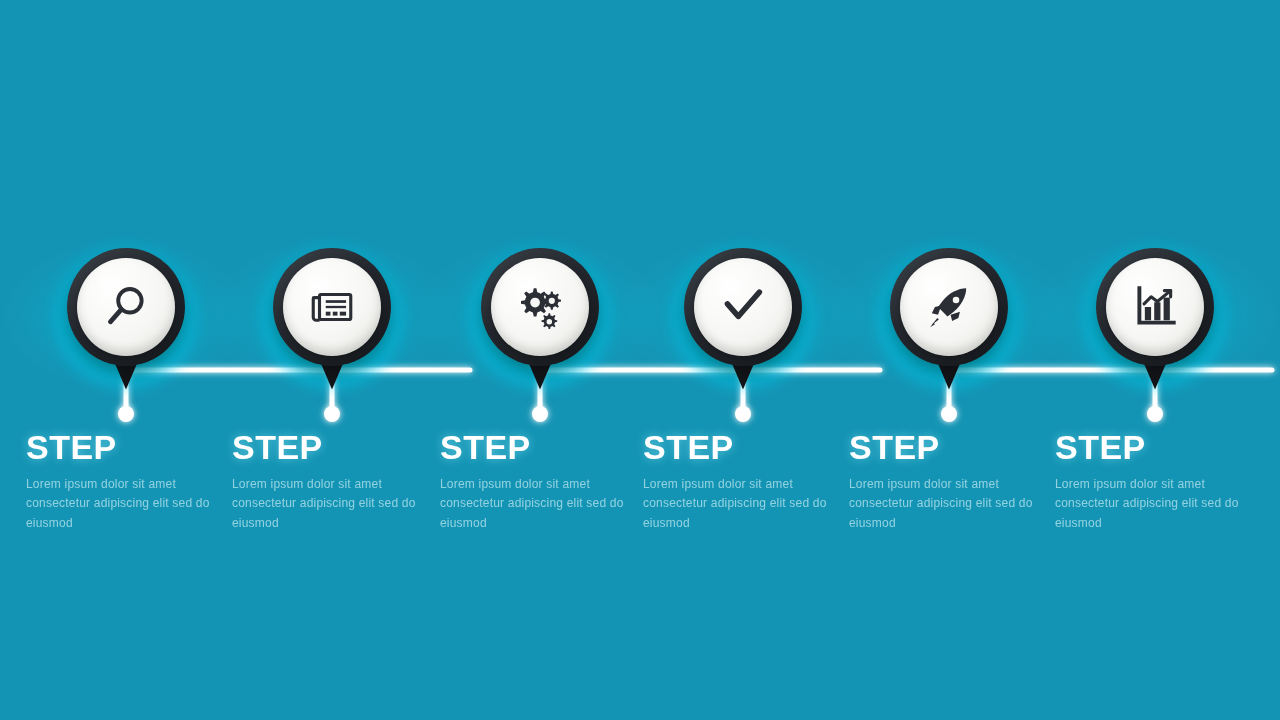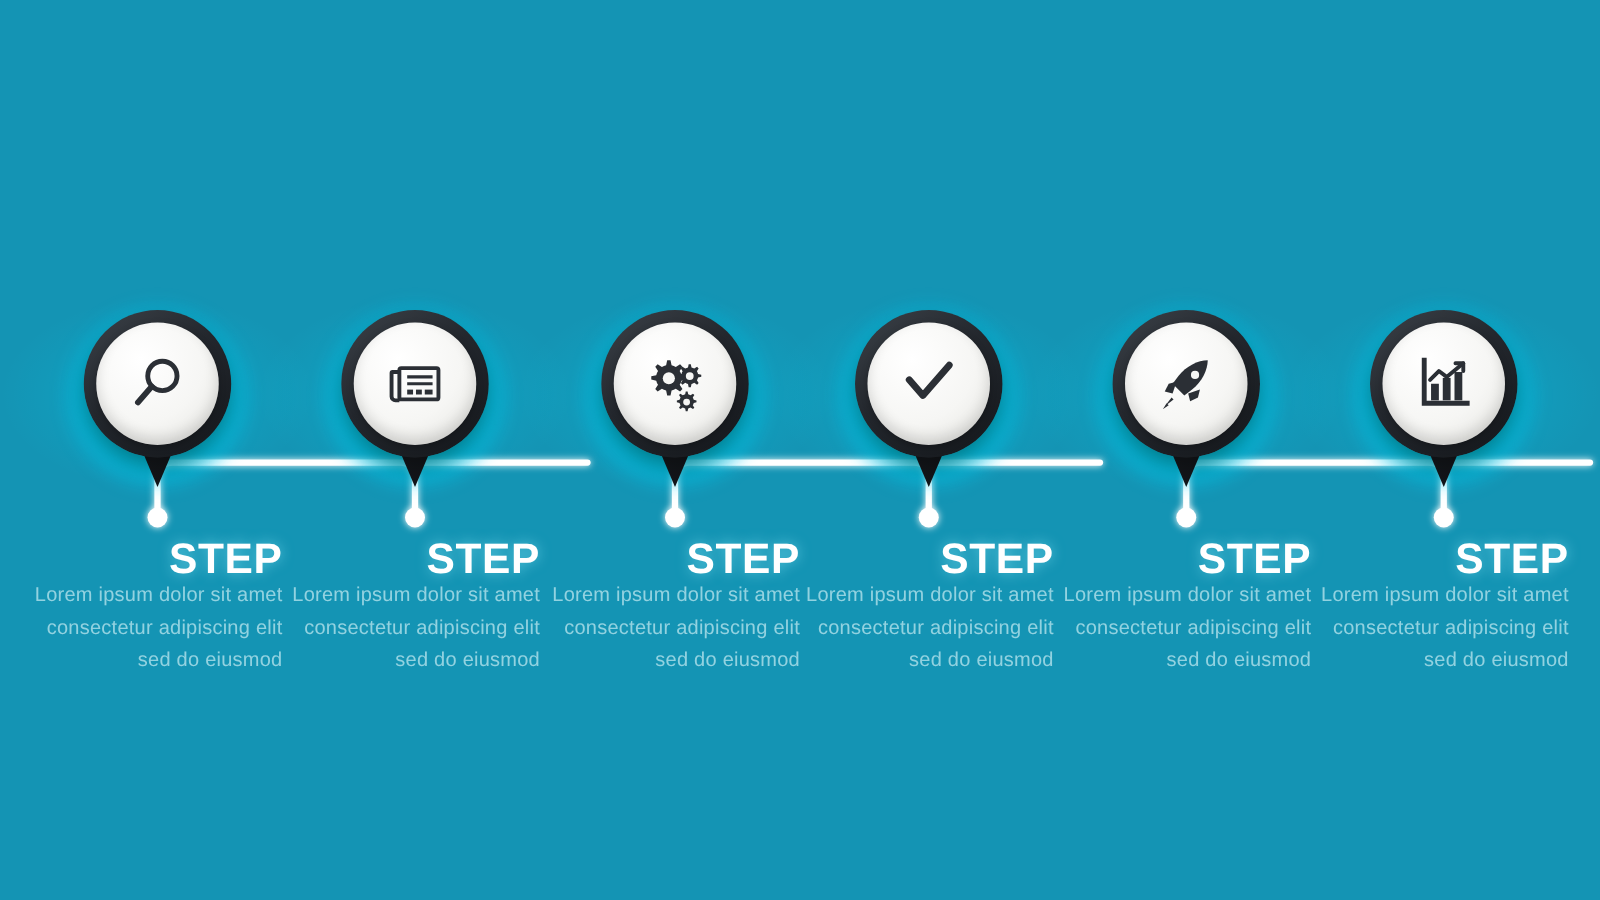"STEP" .col { text-align: right -> left }
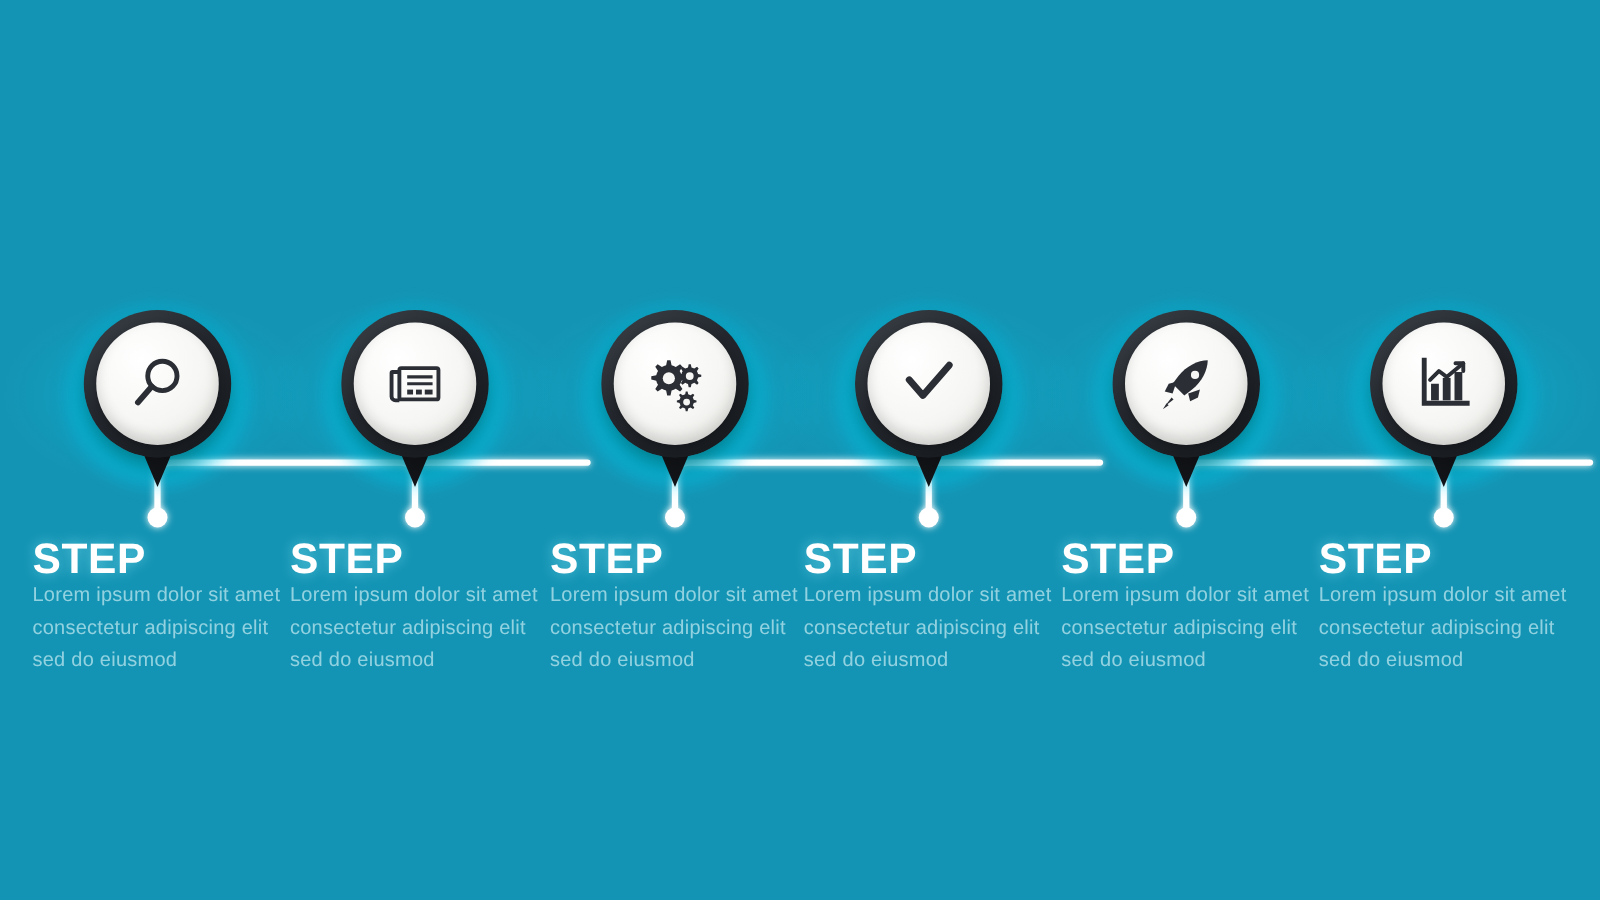"Lorem ipsum dolor sit amet" .col-body { font-size: 16px -> 12px; margin-top: none -> 11px }
